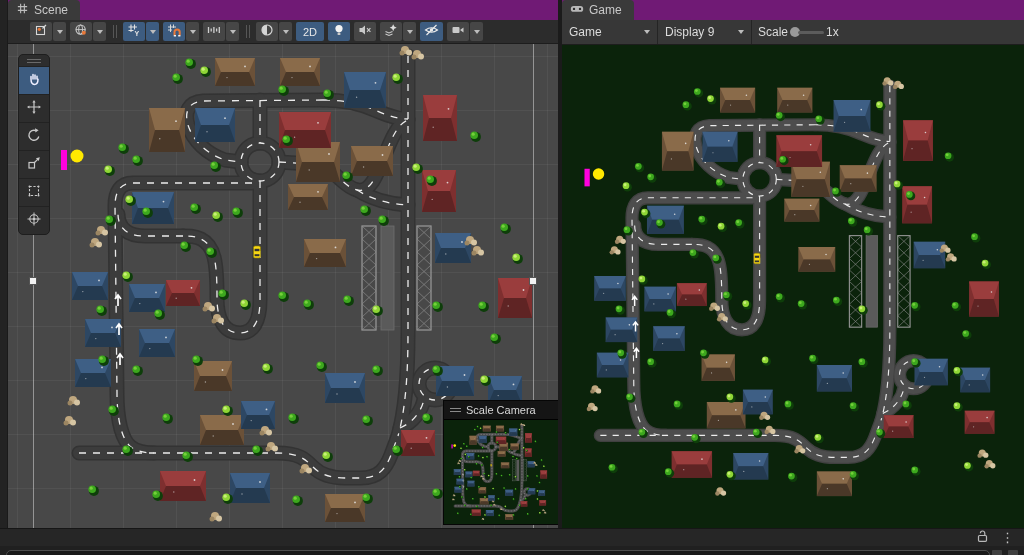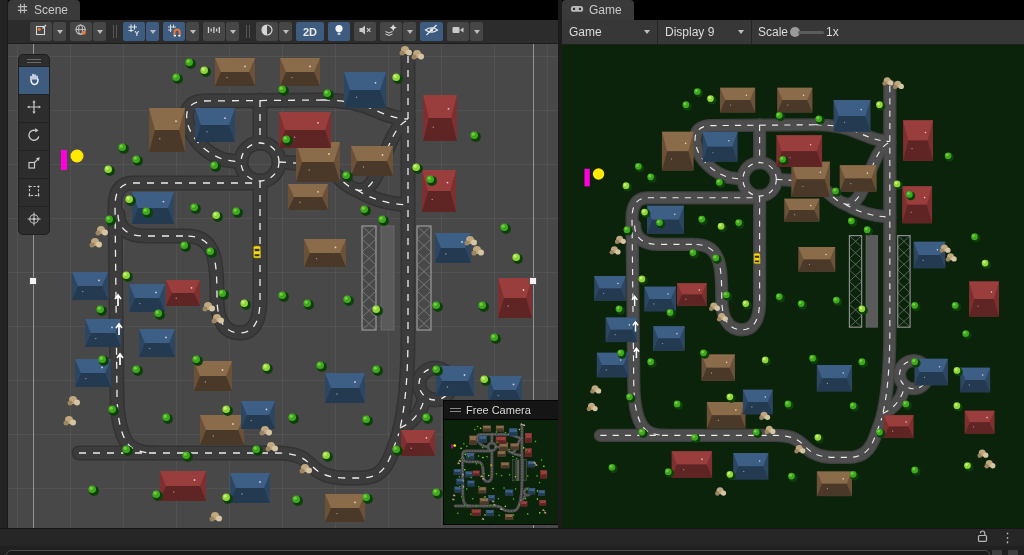"Scene" .tabbar { background: #000000 -> #701a75 }
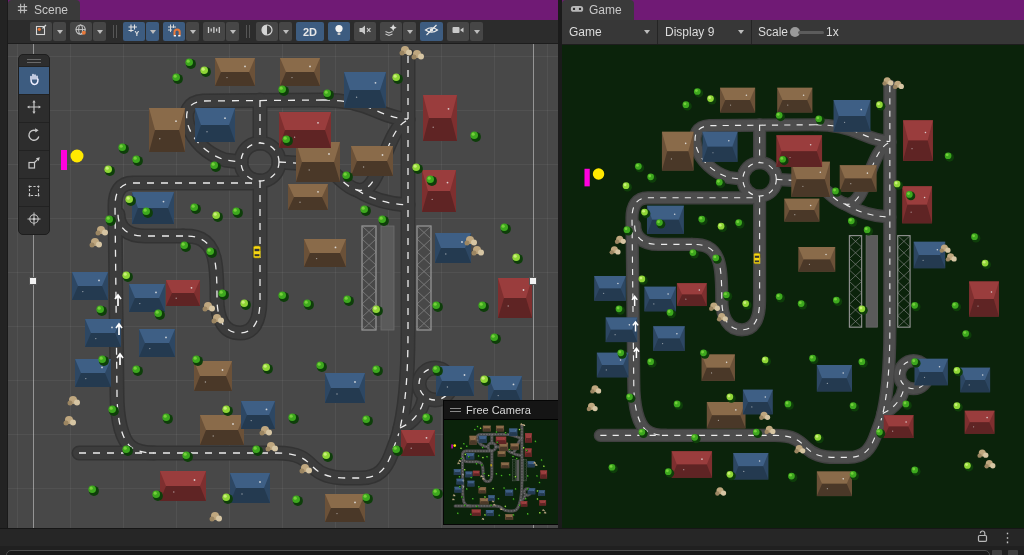"2D" .tbtn .lbl { font-weight: bold -> normal }
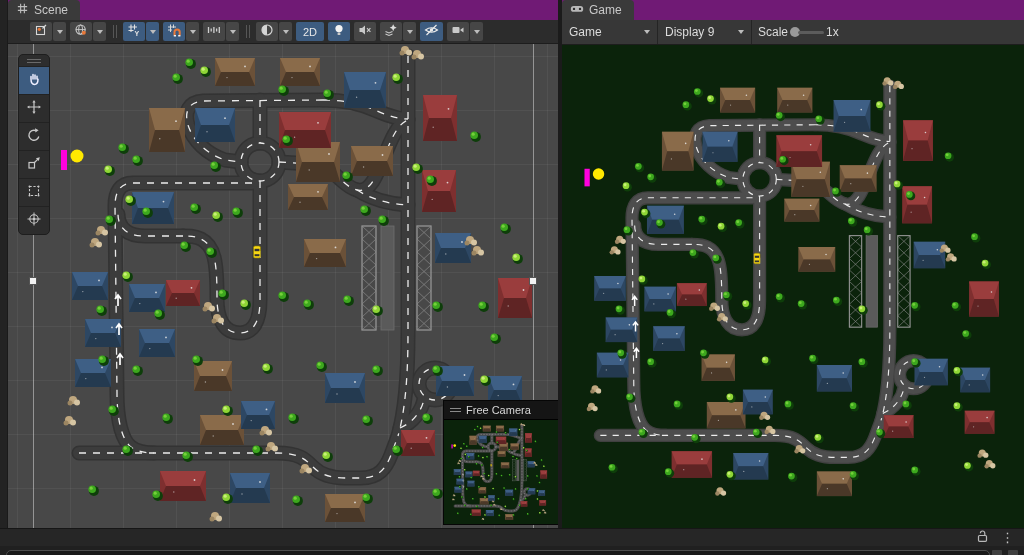"Free Camera" span { text: Free -> Scale }
